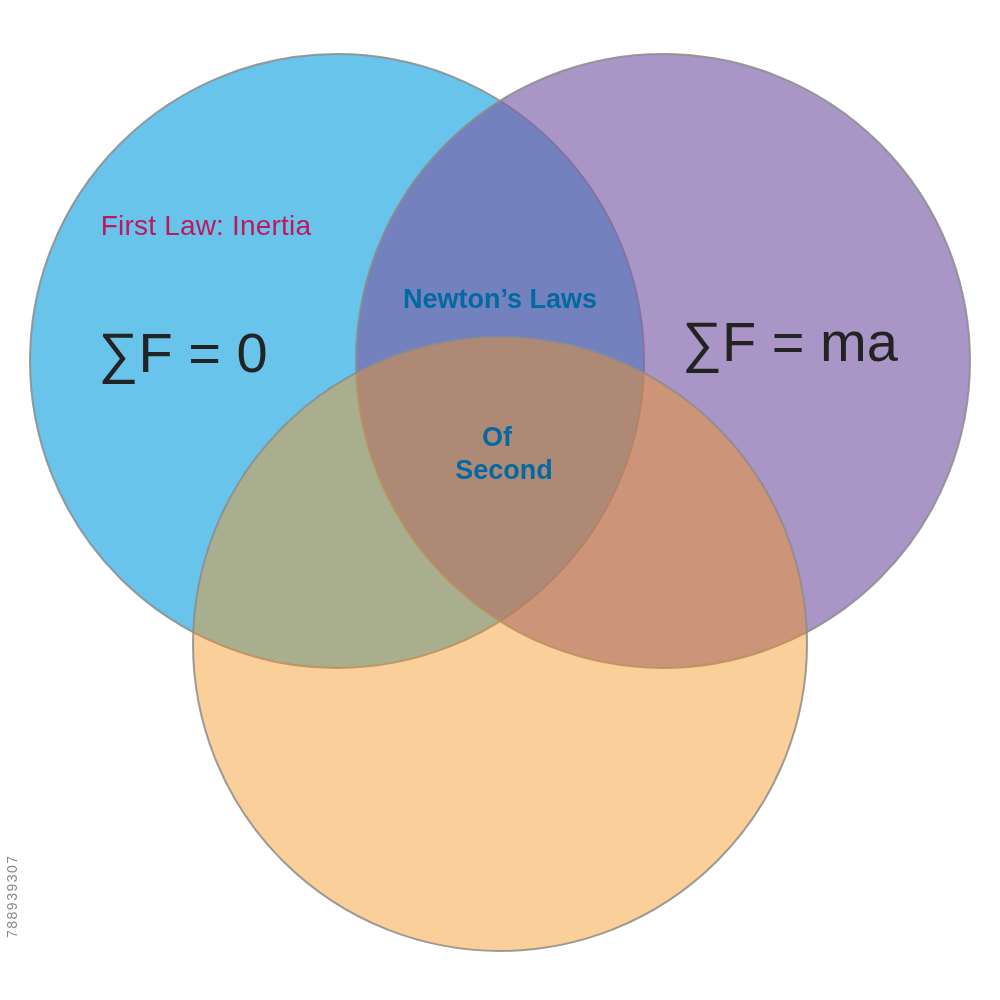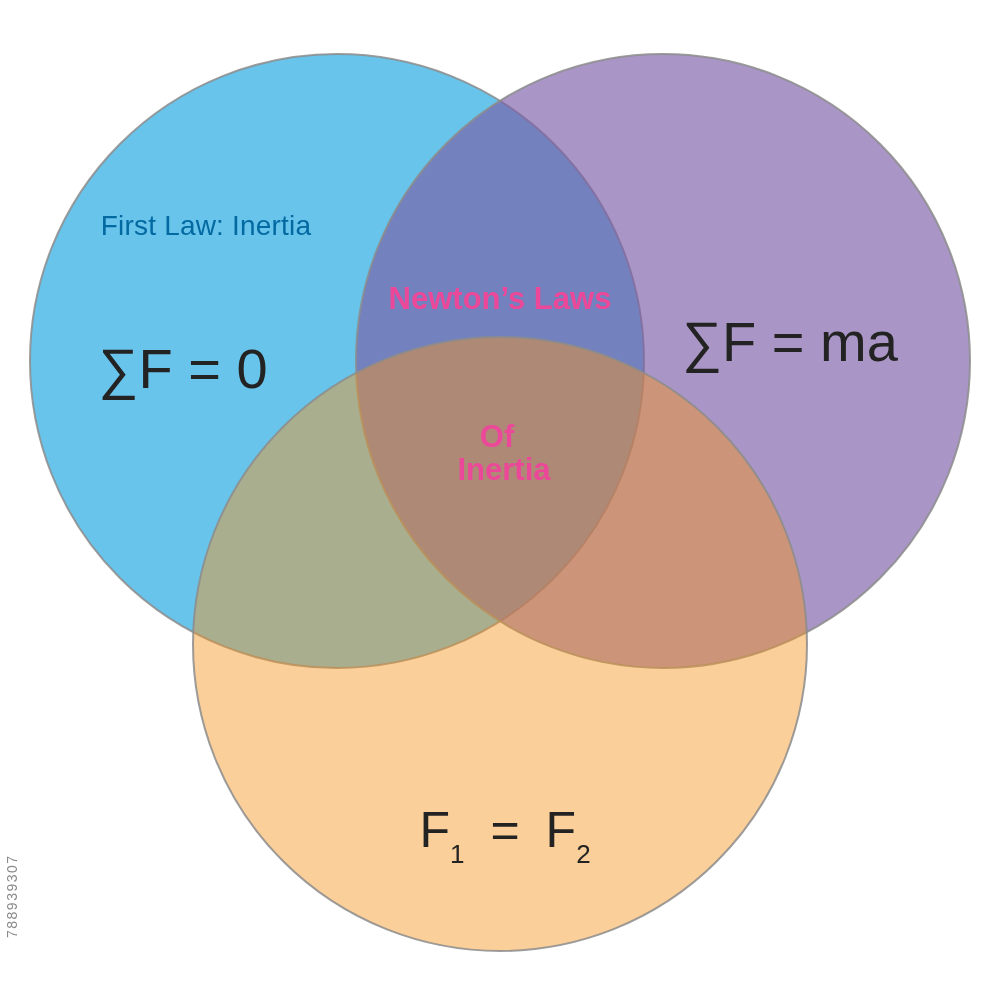"First Law: Inertia" .txt { color: #0369a1 -> #be185d }
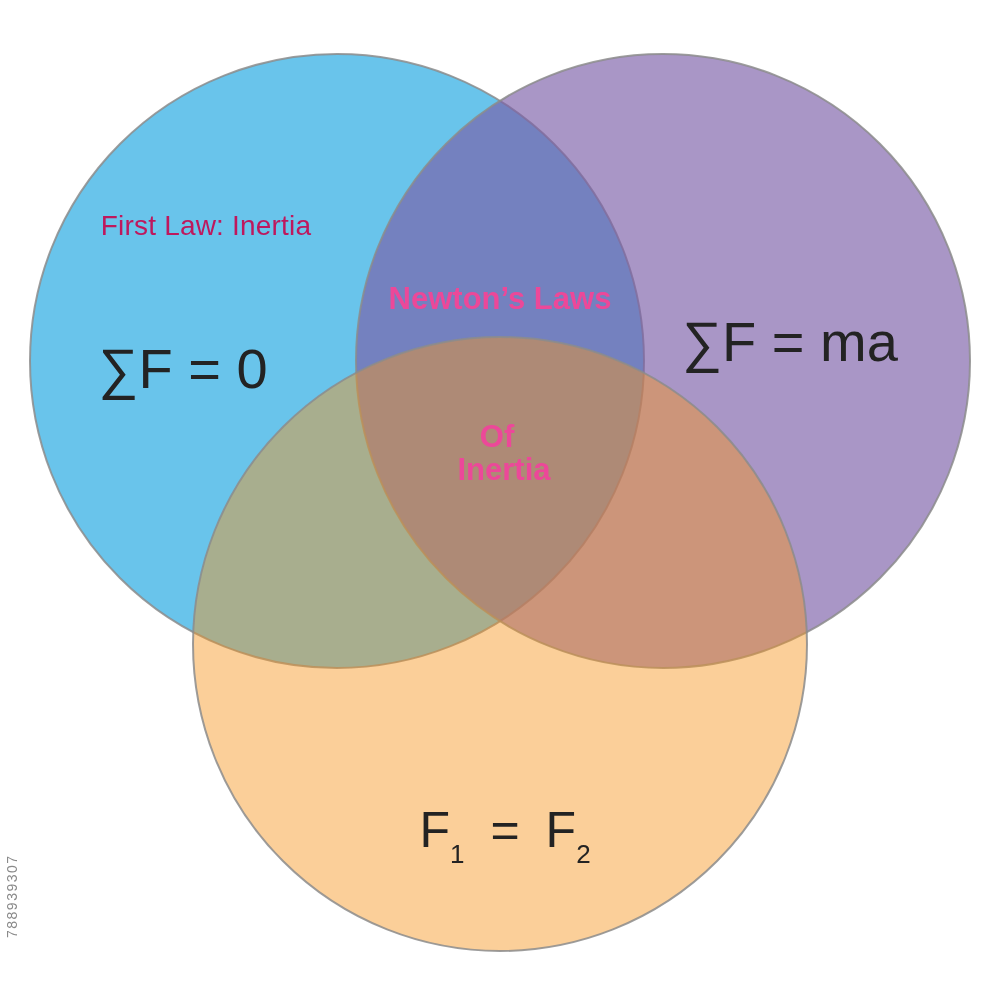"Newton’s Laws" .center-line { color: #ec4899 -> #0369a1; font-size: 31px -> 27px }
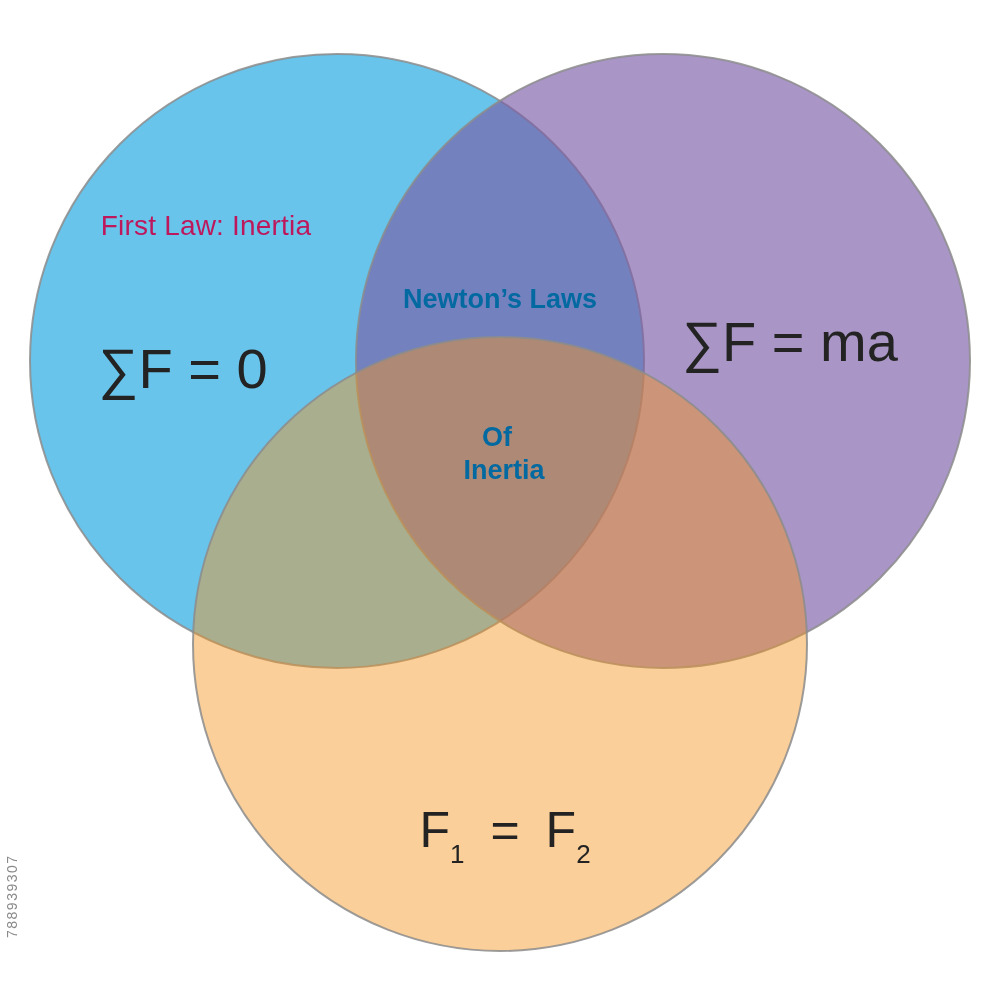"∑F = 0" div.txt { margin-top: 16px -> none }
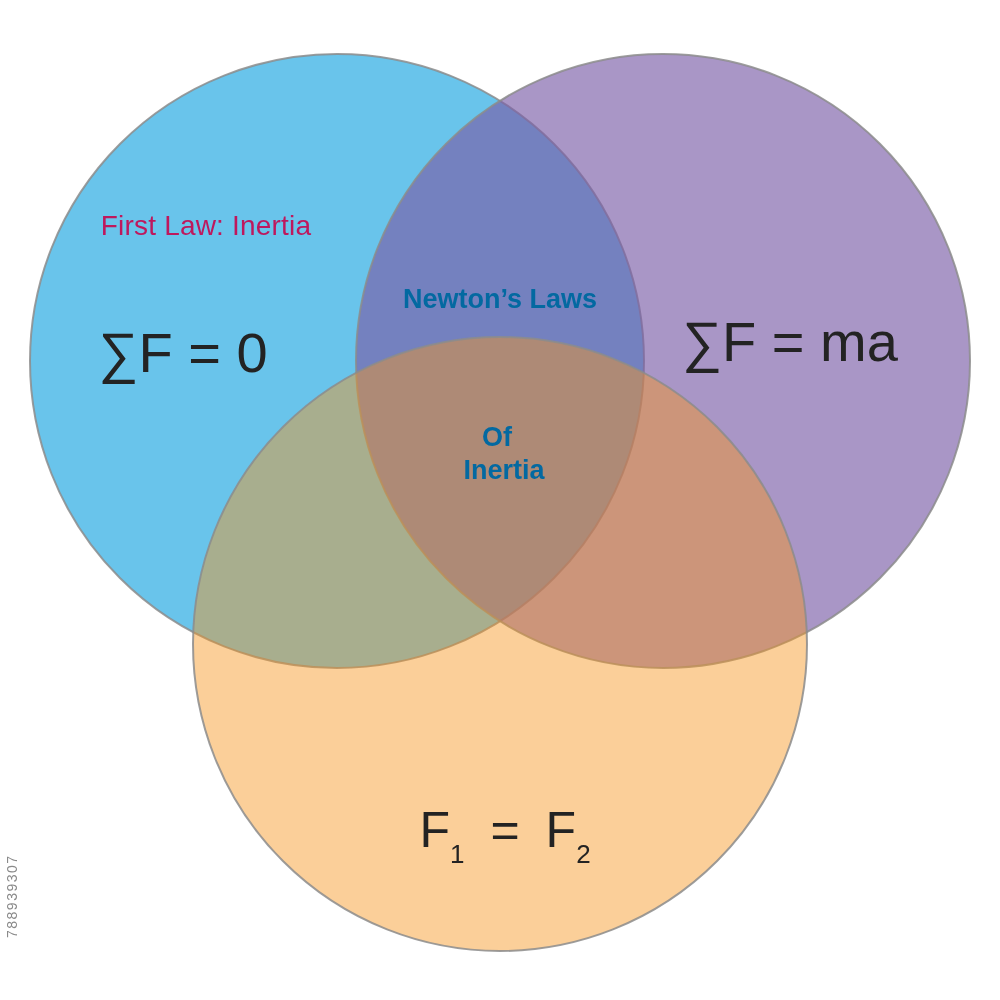"Inertia" div.txt { text: Inertia -> Second }
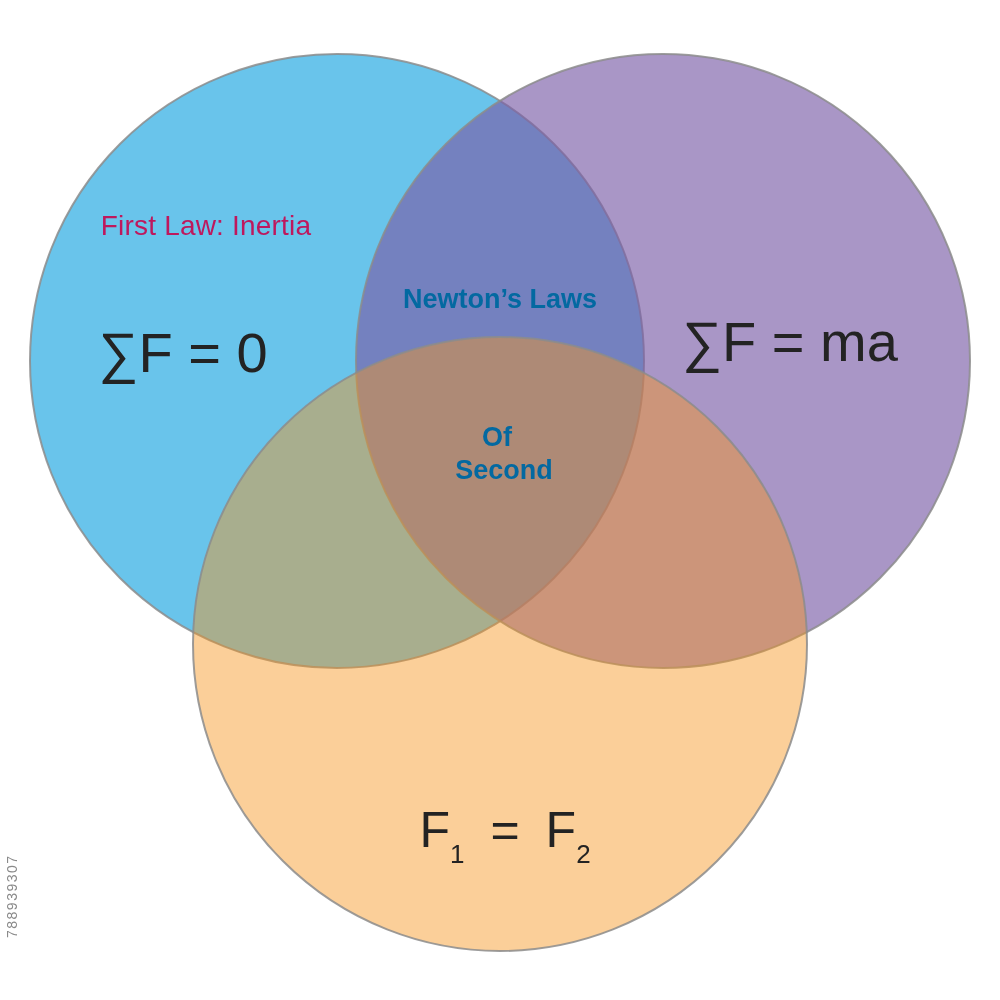"F1= F2" div.txt { html: <div> <span>F</span><span>1</span><span>=</span><span>F</span><span>2</span> </div> -> none }
